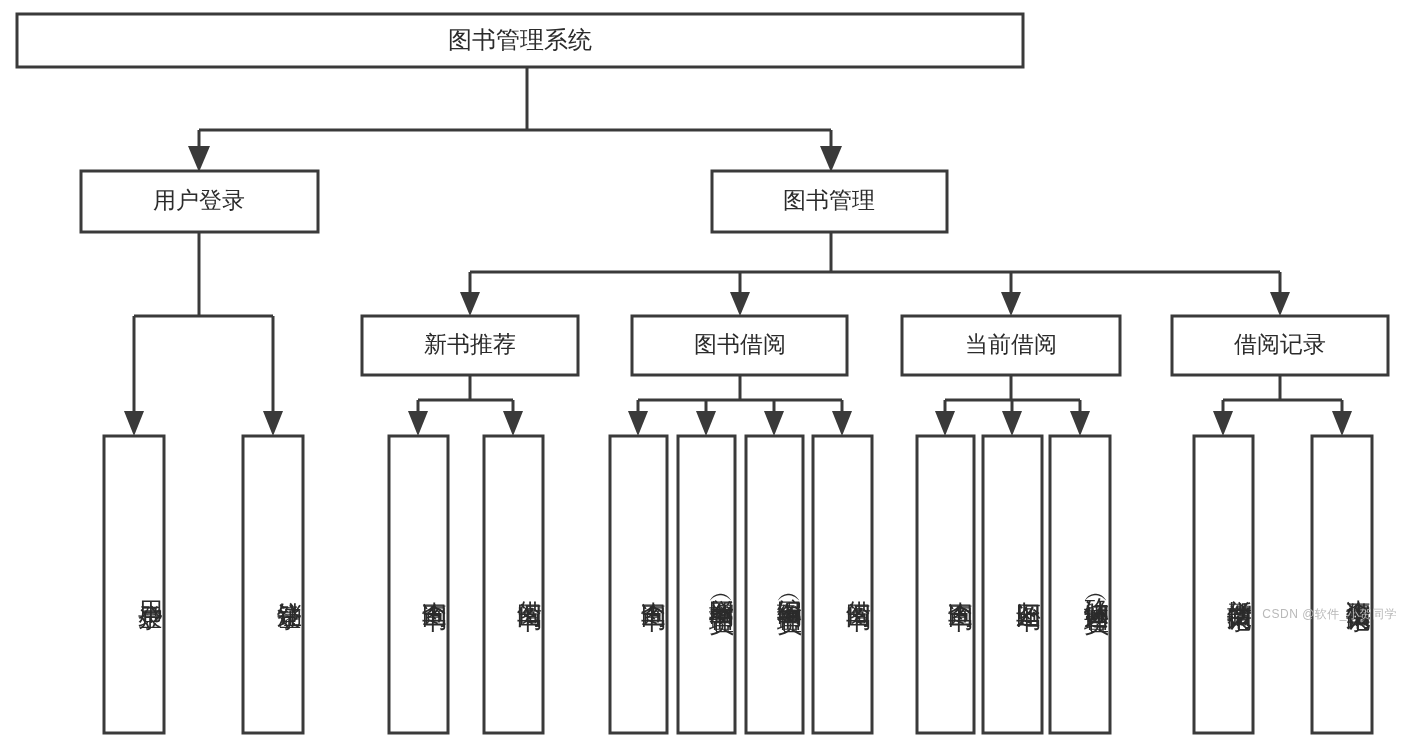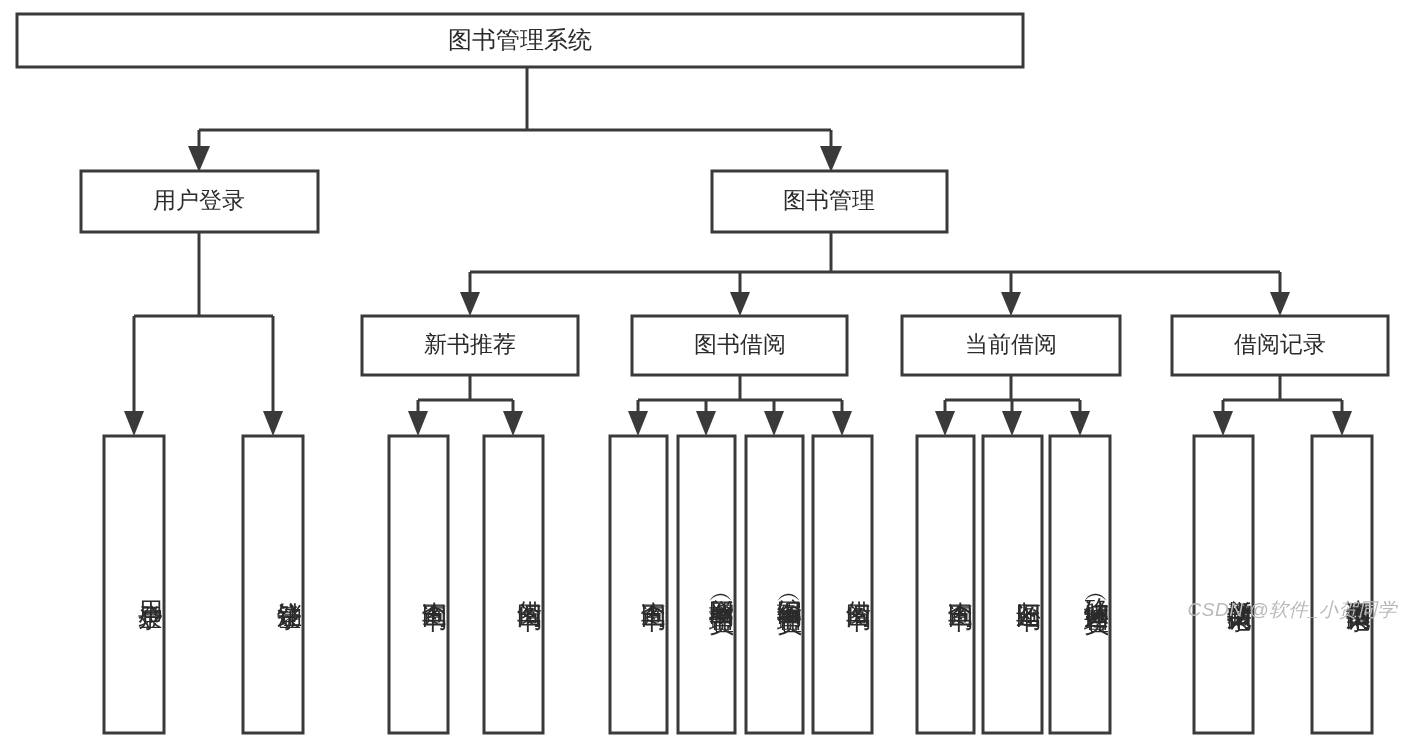"CSDN @软件_小贺同学" .watermark { font-size: 19px -> 12px; font-style: italic -> none }
